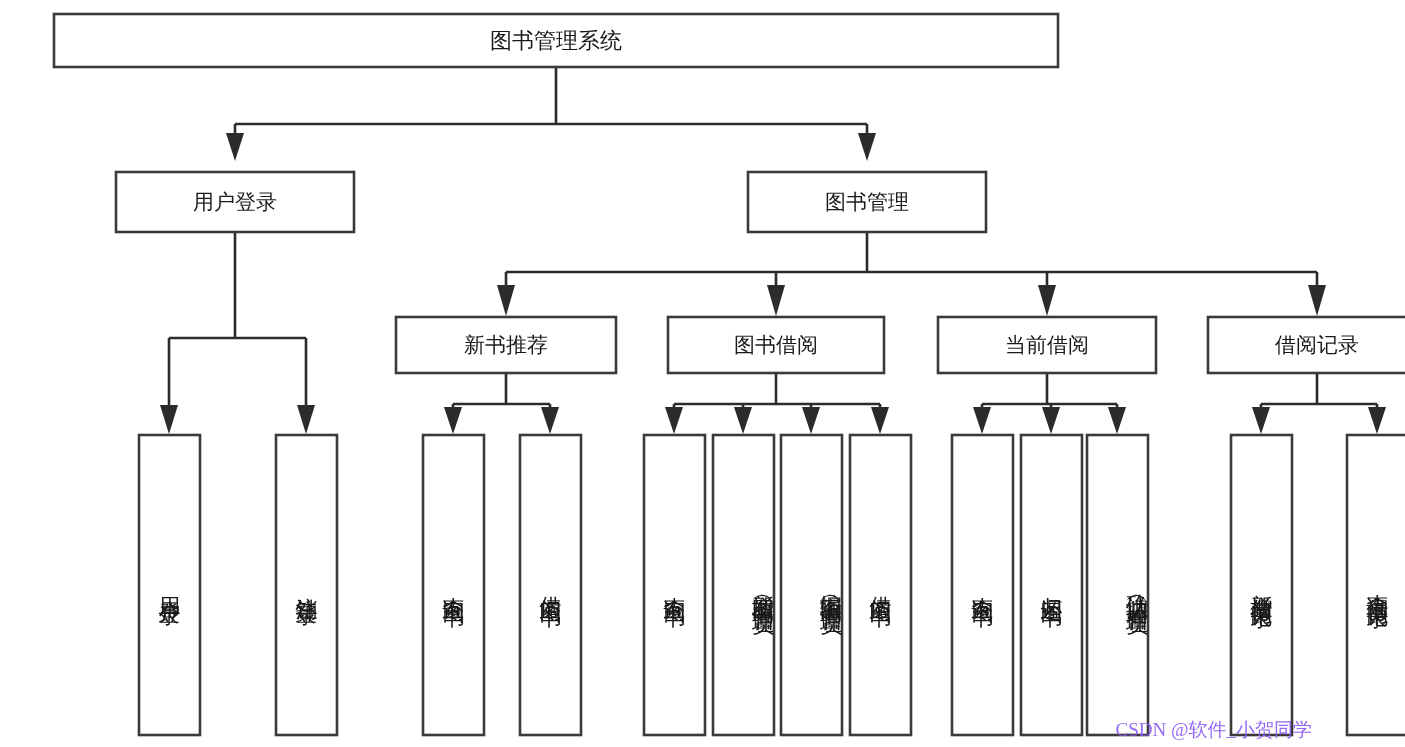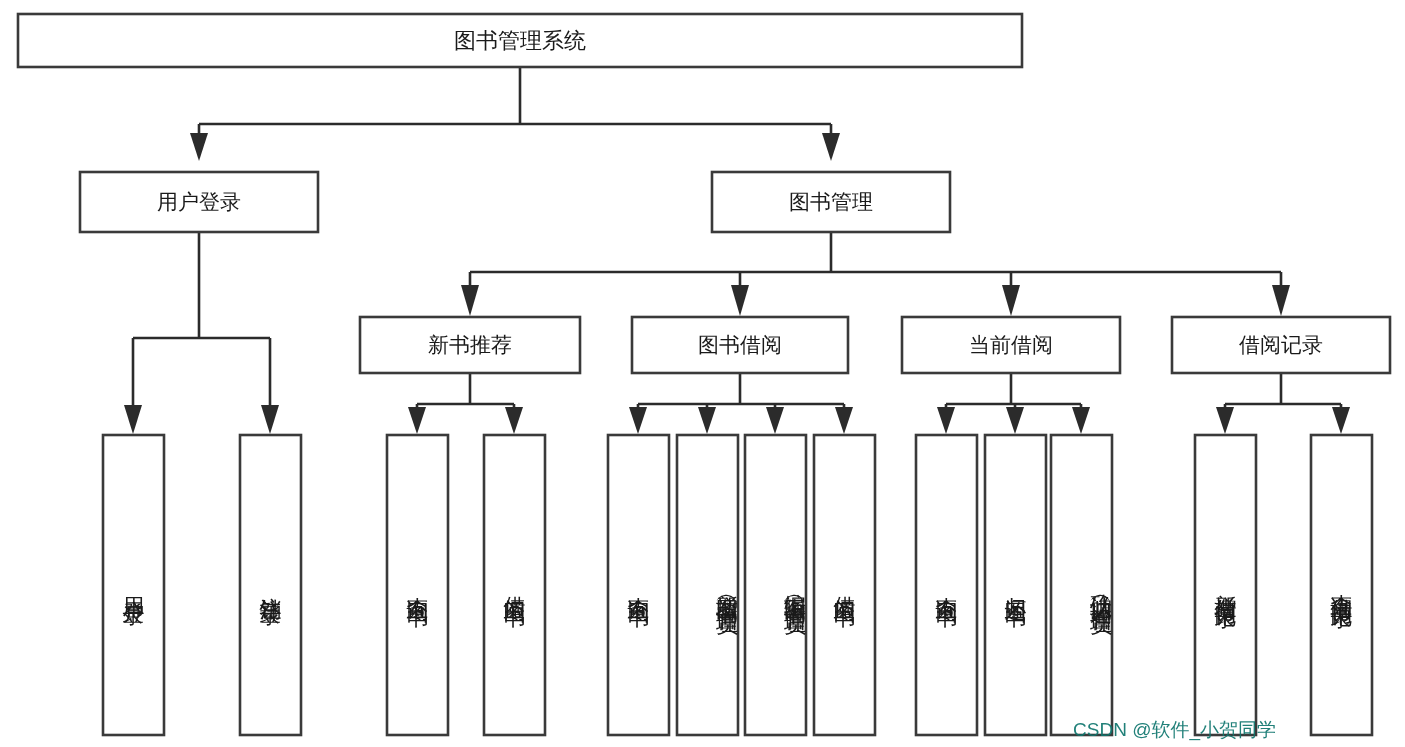"图书管理系统" #diagram-root { margin-left: none -> 36px }
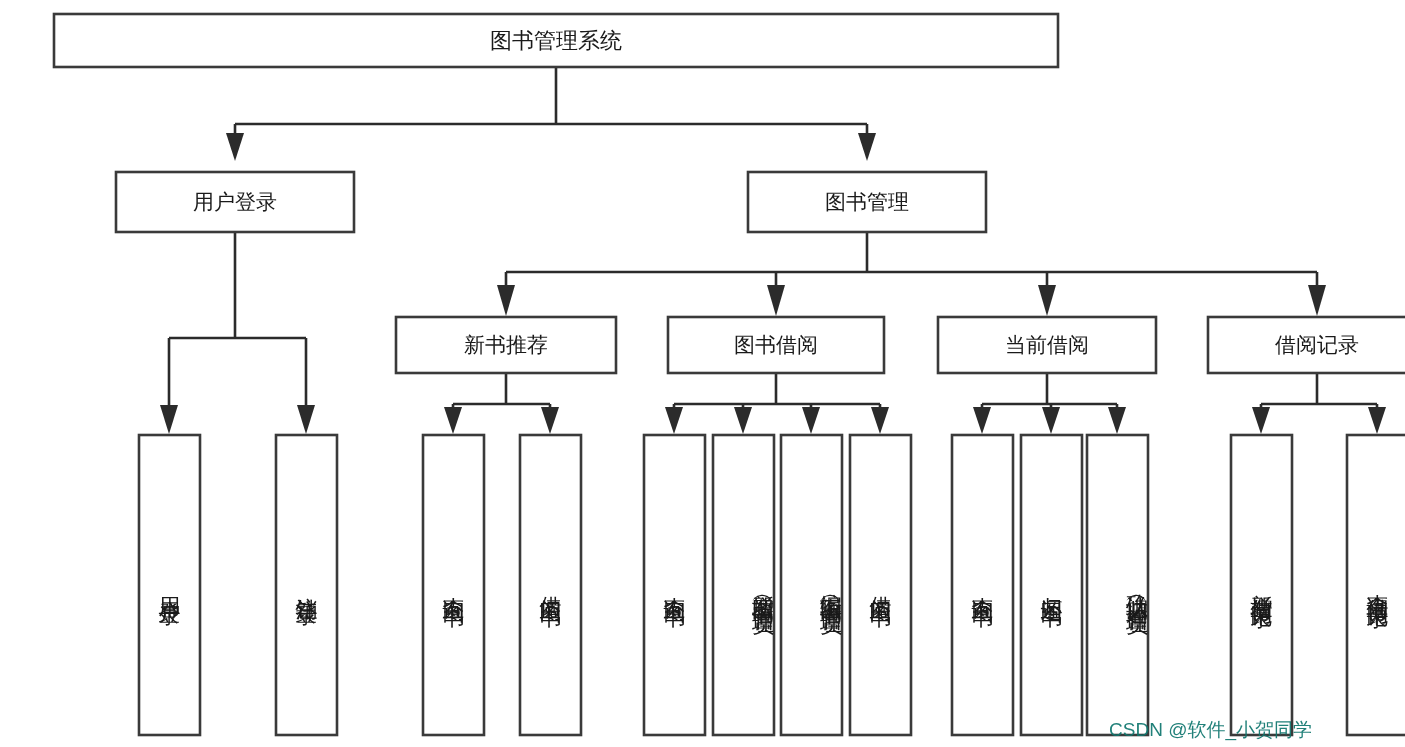"CSDN @软件_小贺同学" #watermark { color: #0f766e -> #8b5cf6; font-family: Liberation Sans, sans-serif -> Liberation Serif, serif }
